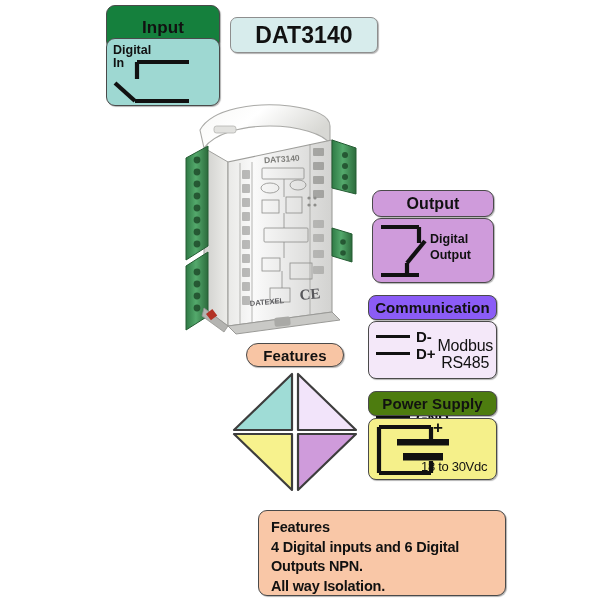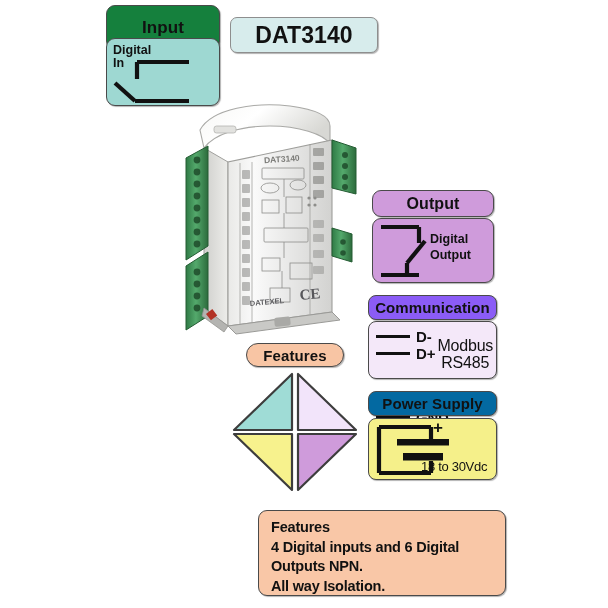"Power Supply" #power-header { background: #0369a1 -> #4d7c0f }
